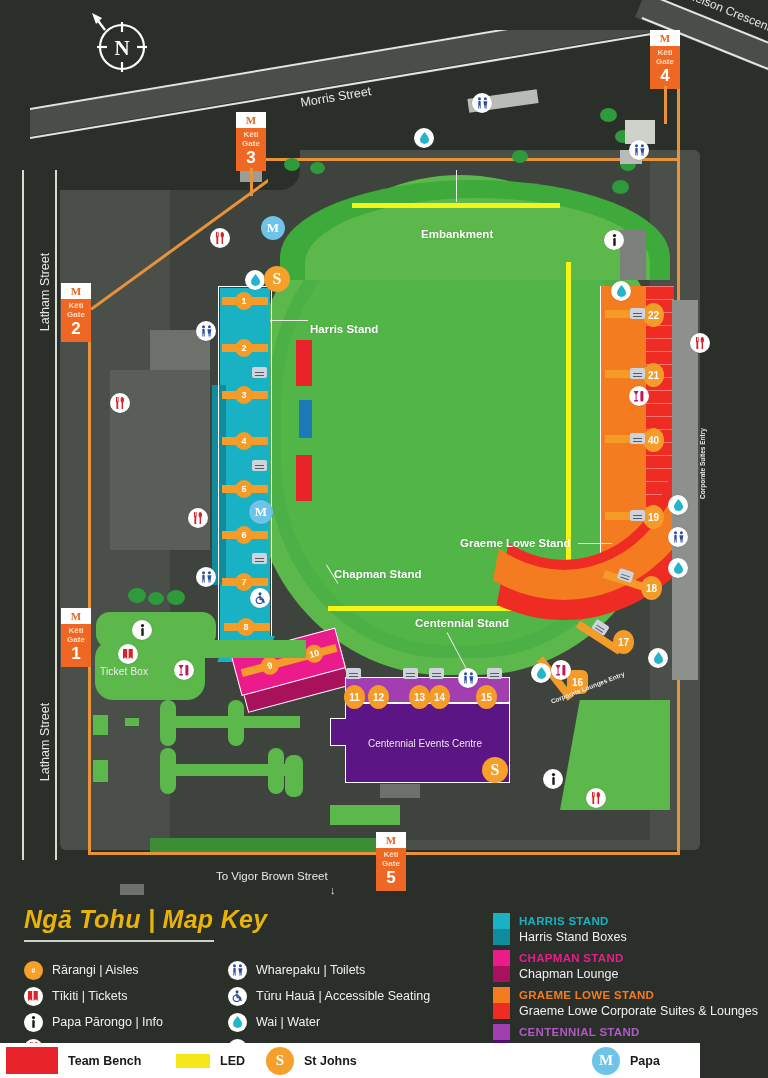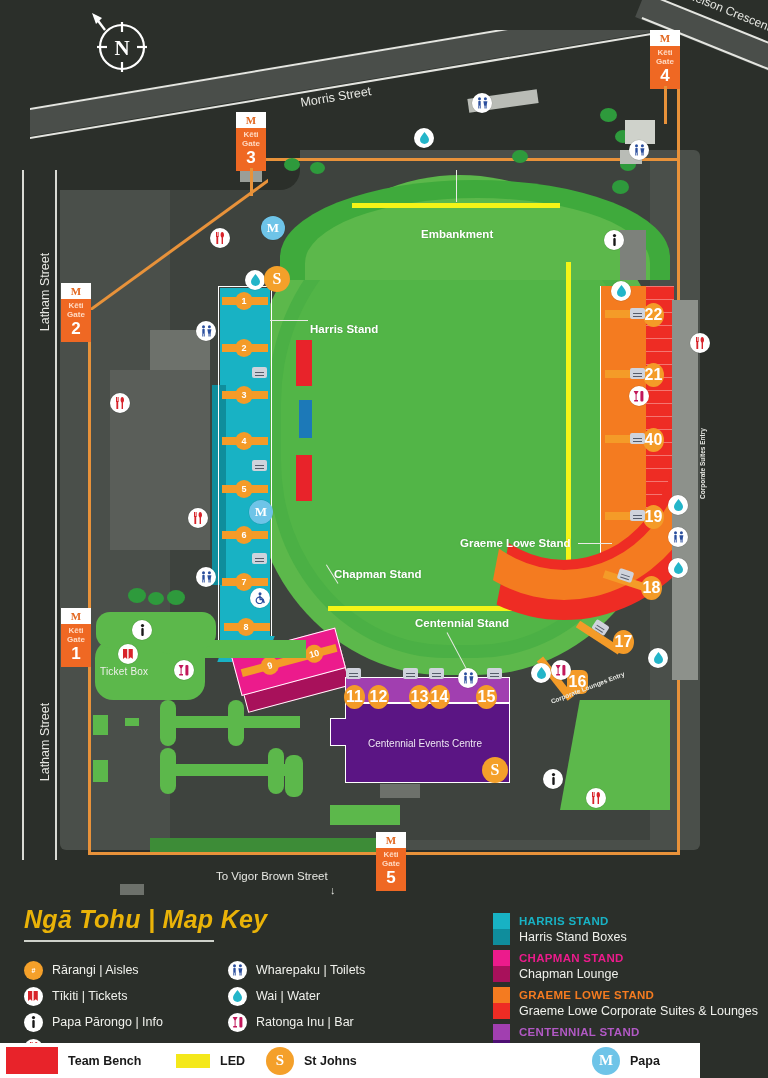"22" .aisle { font-size: 16px -> 10px }
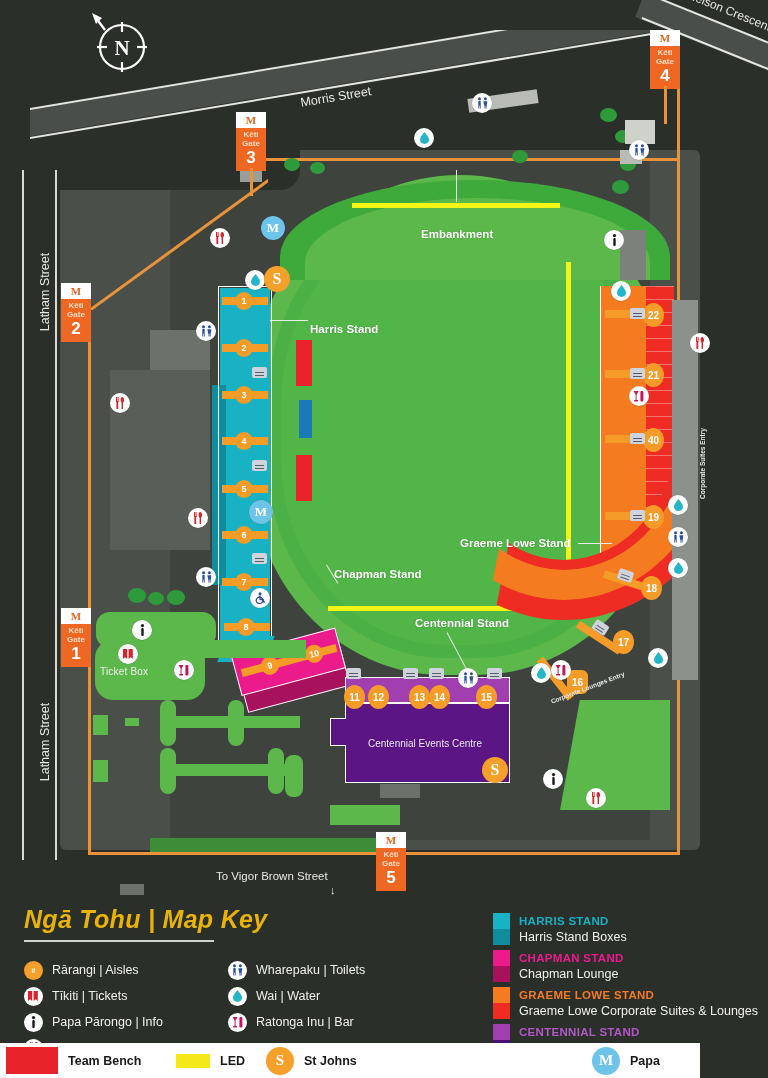"Tūru Hauā | Accessible Seating" div.legend-row { html: none -> <div> <span> <svg> <circle></circle> <path></path> <circle></circle> </svg> </span> <span>Tūru Hauā | Accessible Seating</span> </div> }
